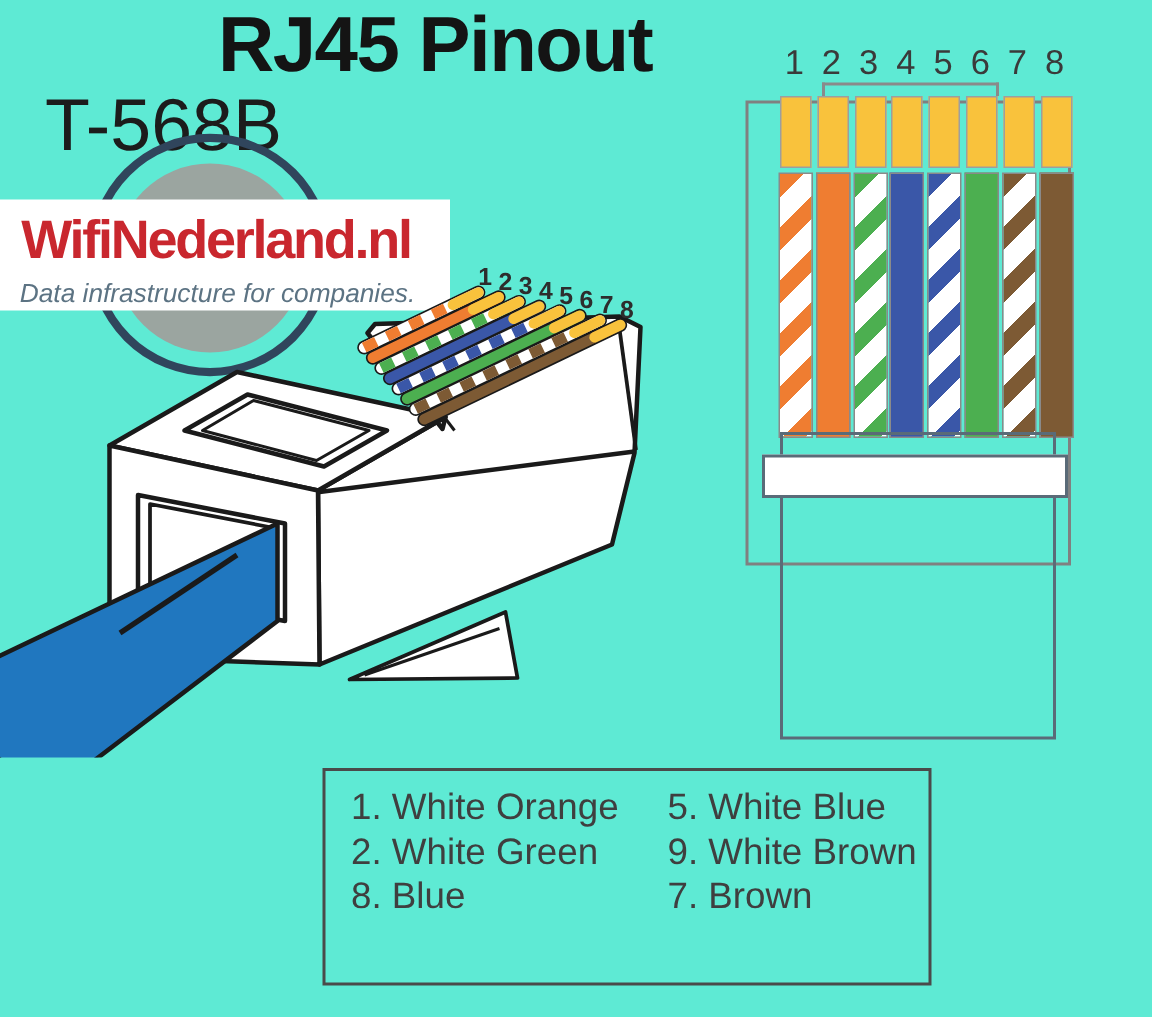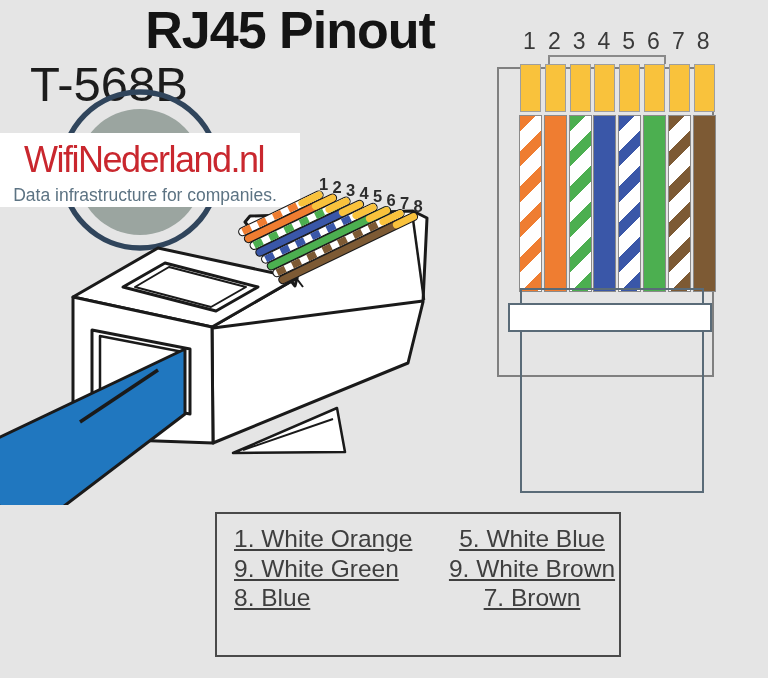"RJ45 Pinout" #page { background: #e5e5e5 -> #5eead4 }
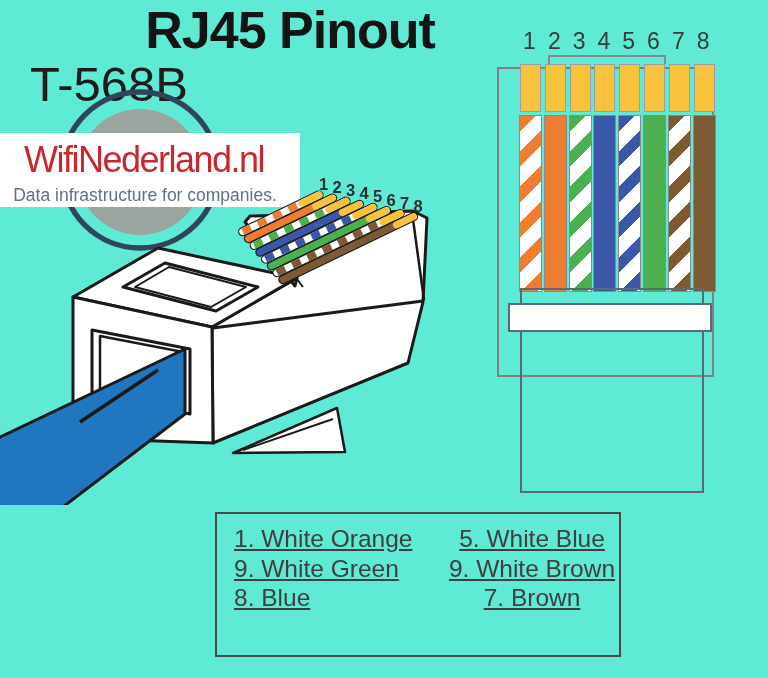"WifiNederland.nl" #logo-name { font-weight: 400 -> 700 }
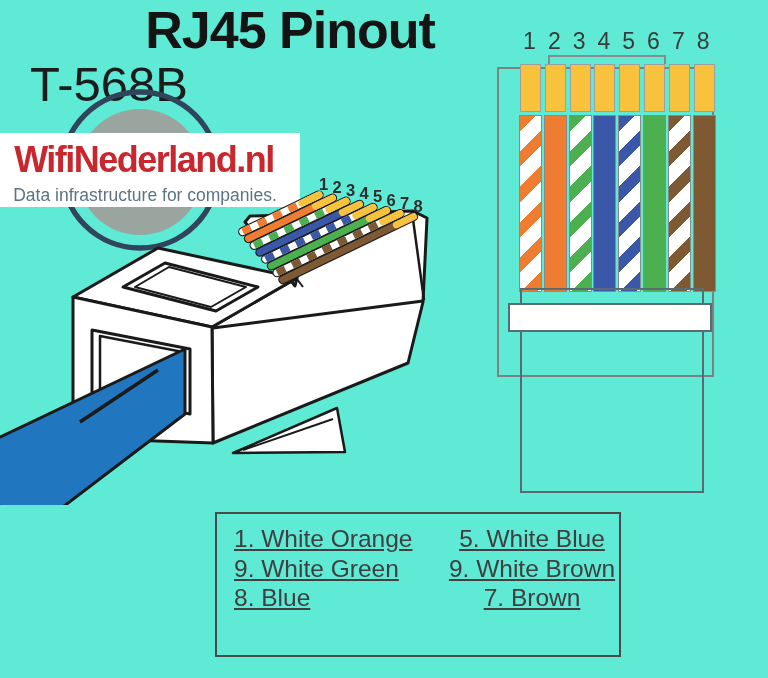"Data infrastructure for companies." #logo-tagline { font-style: none -> italic }
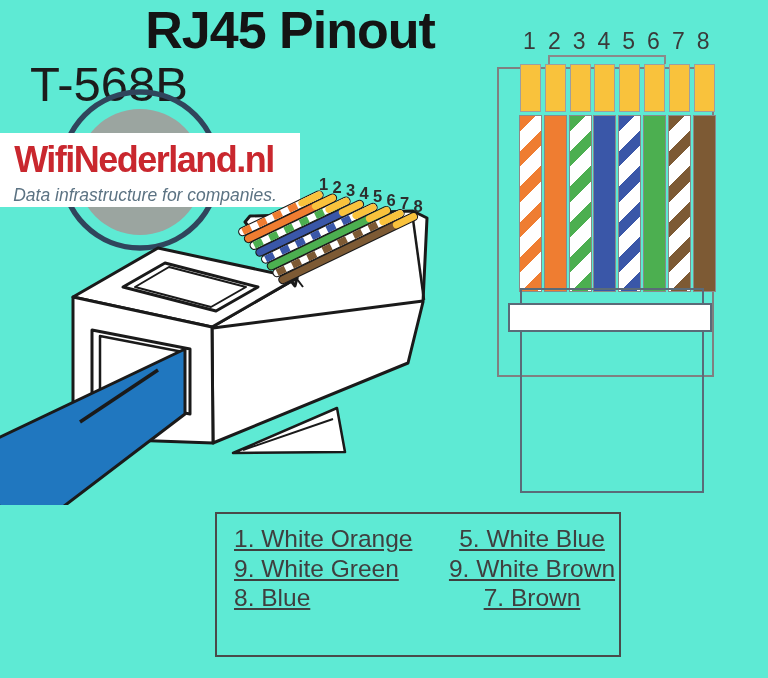"1. White Orange" #legend { text-decoration: underline -> none }
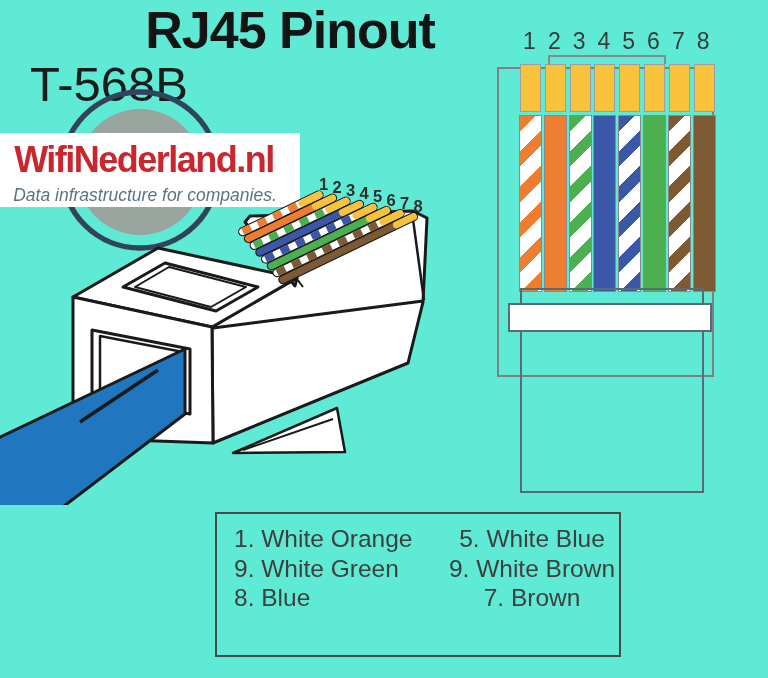"5. White Blue" #legend .col2 { text-align: center -> none }
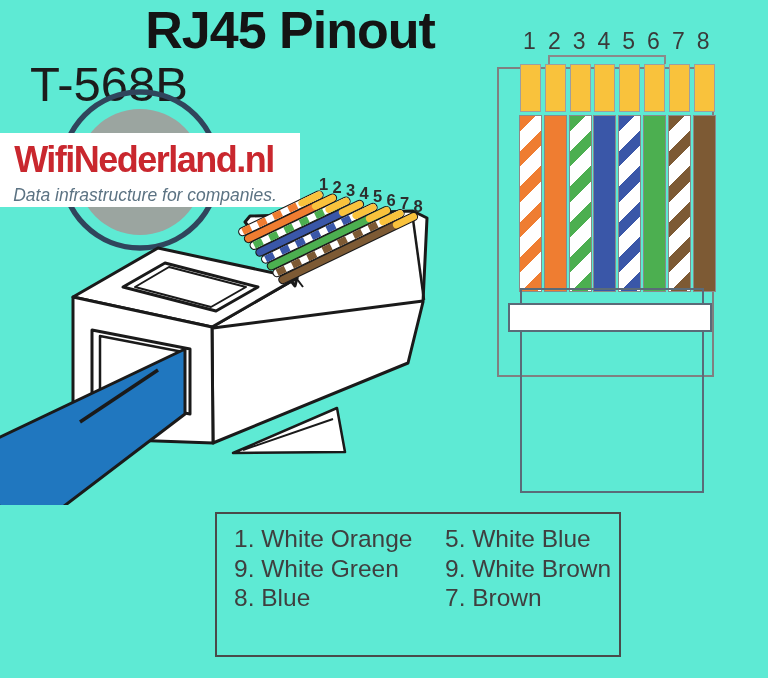"9. White Green" div { text: 9 -> 2 }
